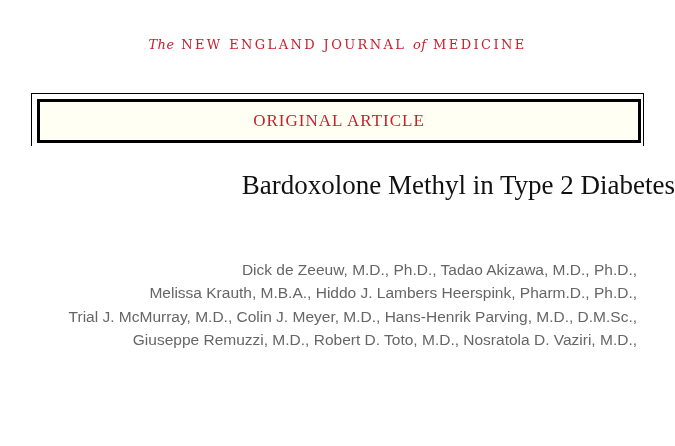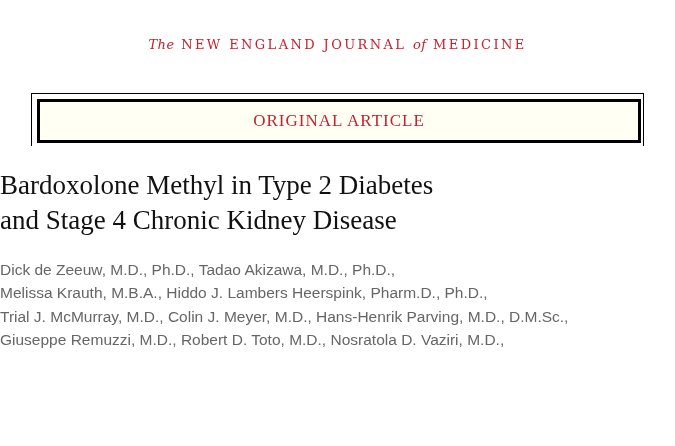"Bardoxolone Methyl in Type 2" .title { text-align: left -> right }
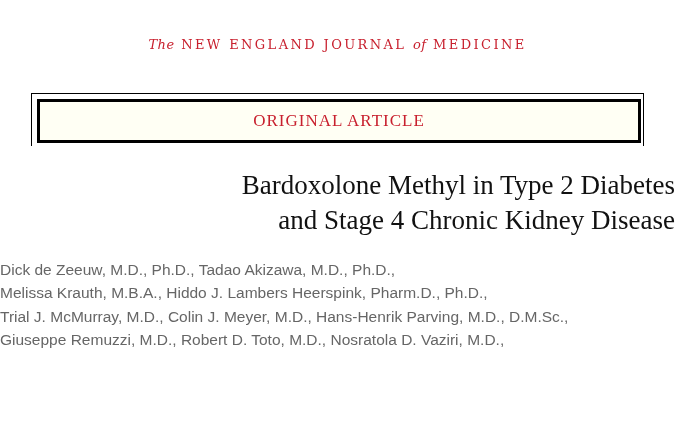"and Stage 4 Chronic Kidney" div { html: <div>and Stage 4 Chronic Kidney Disease</div> -> none }
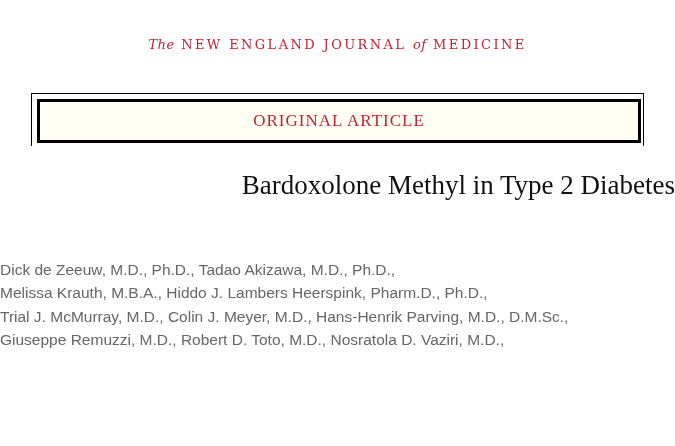"Dick de Zeeuw, M.D., Ph.D.," .authors { left: 0 -> 12px; text-align: left -> right }
